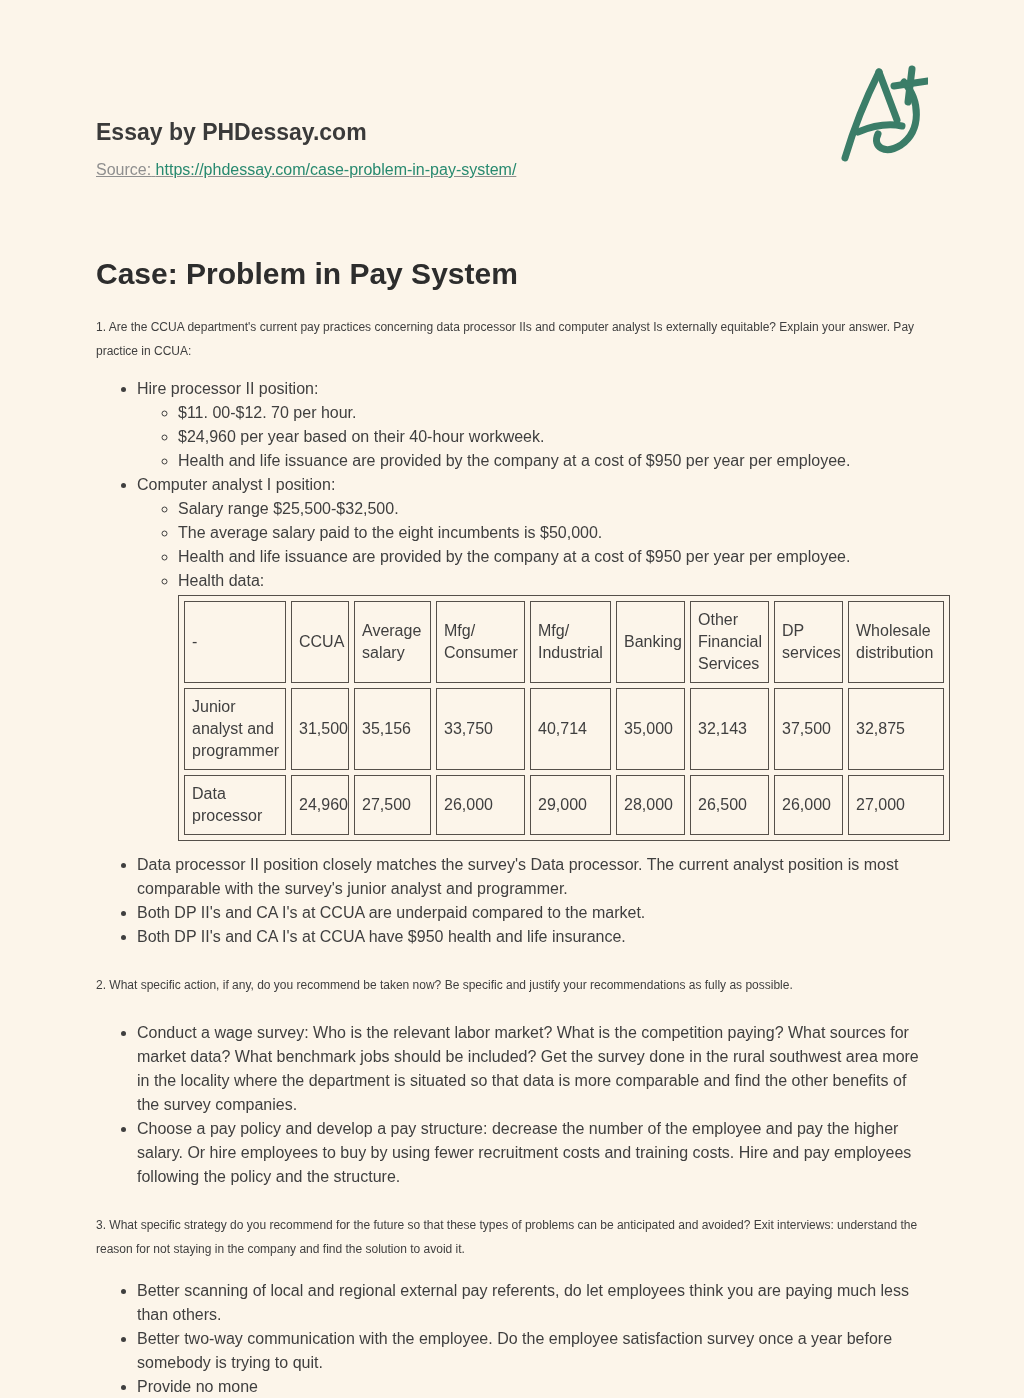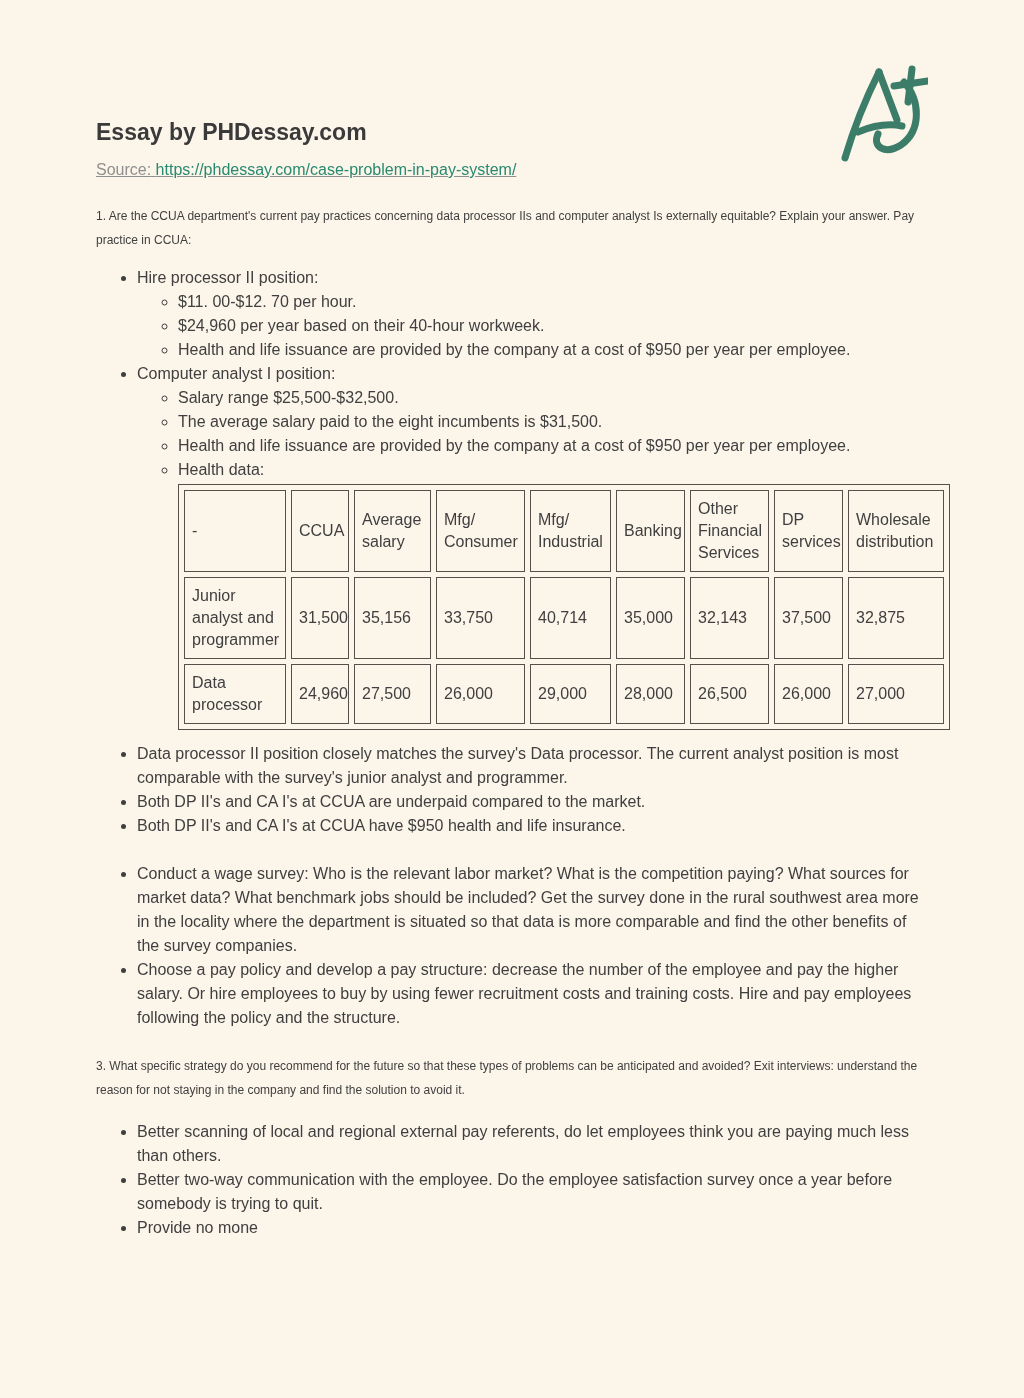"Case: Problem in Pay System" h1.article-title { html: none -> <h1>Case: Problem in Pay System</h1> }
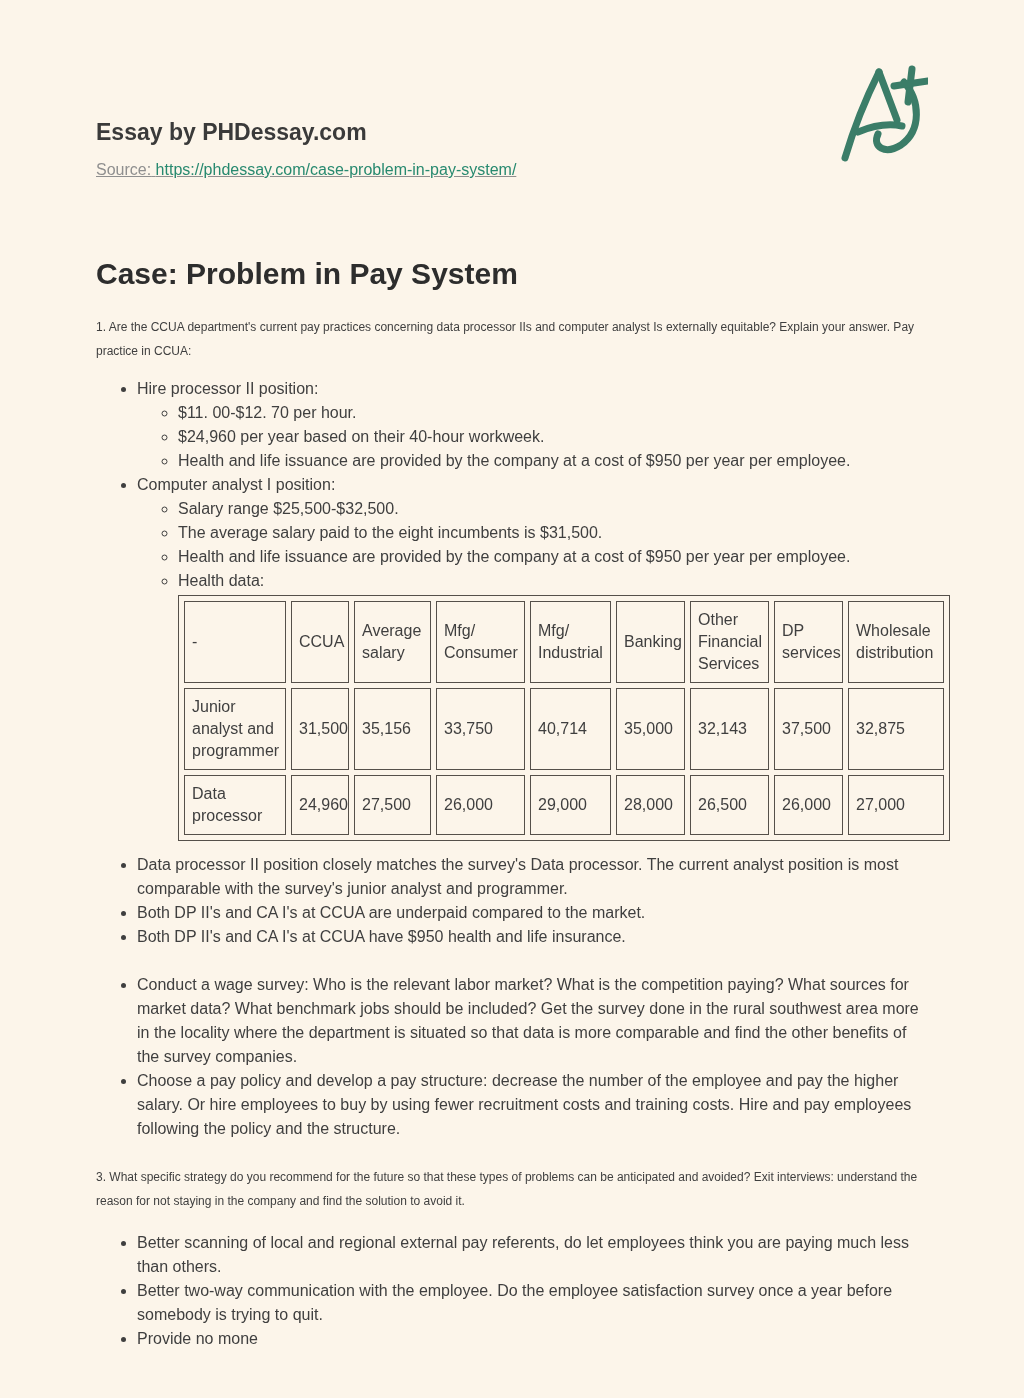"The average salary paid to" span { text: $31,500 -> $50,000 }
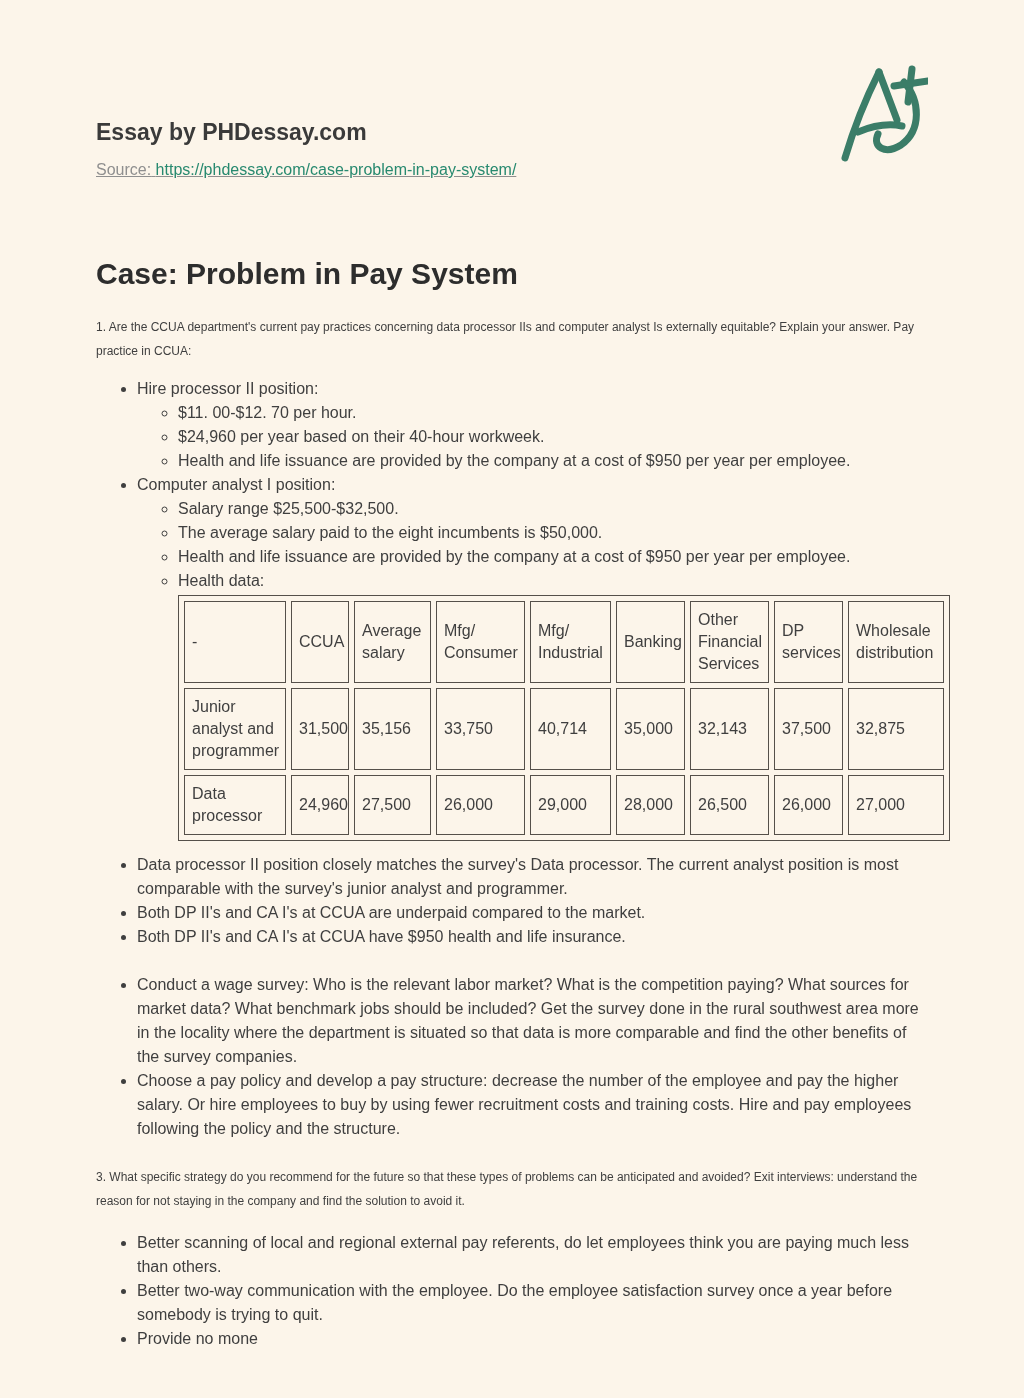"2. What specific action, if" p.para { html: none -> <p>2. What specific action, if any, do you recommend be taken now? Be specific and justify your recommendations as fully as possible.</p> }
